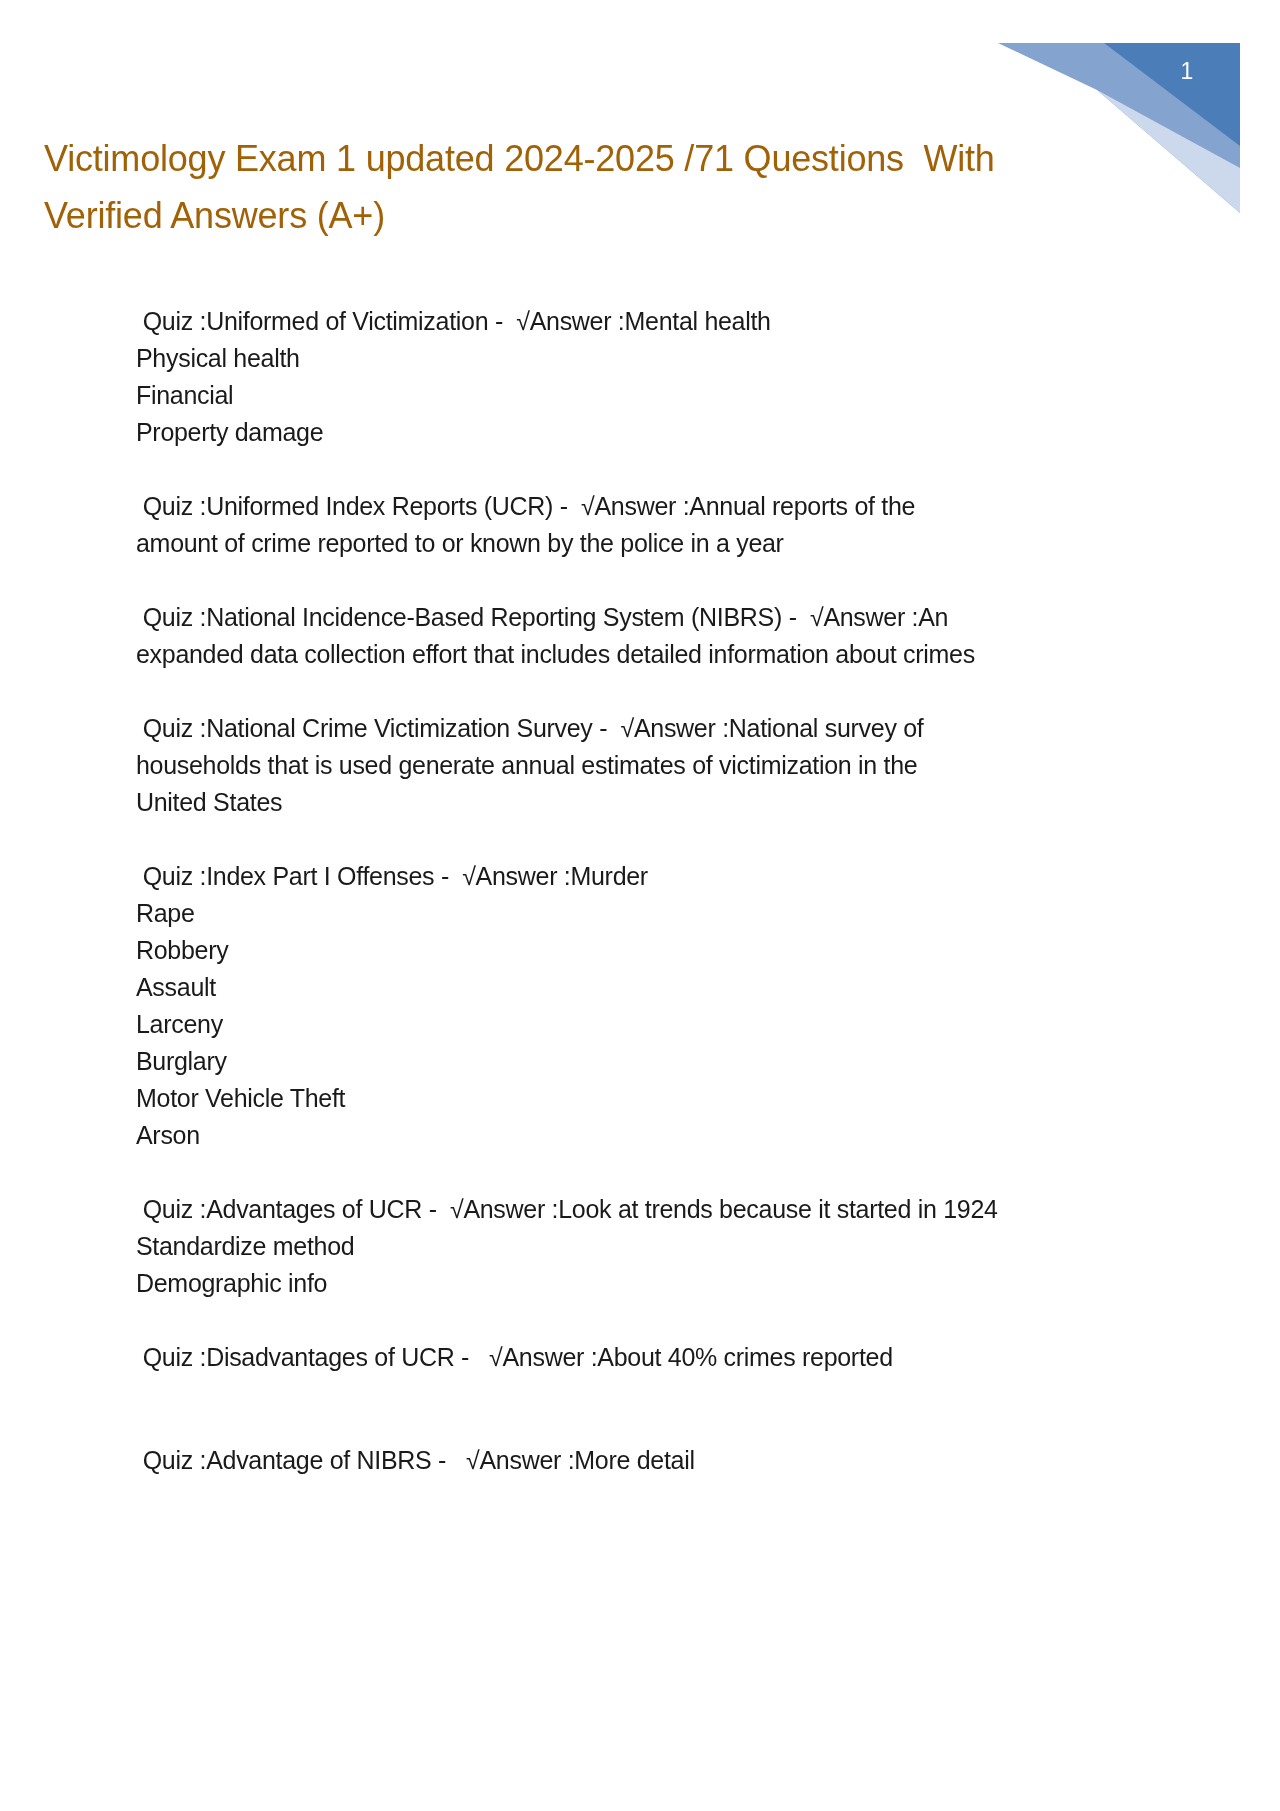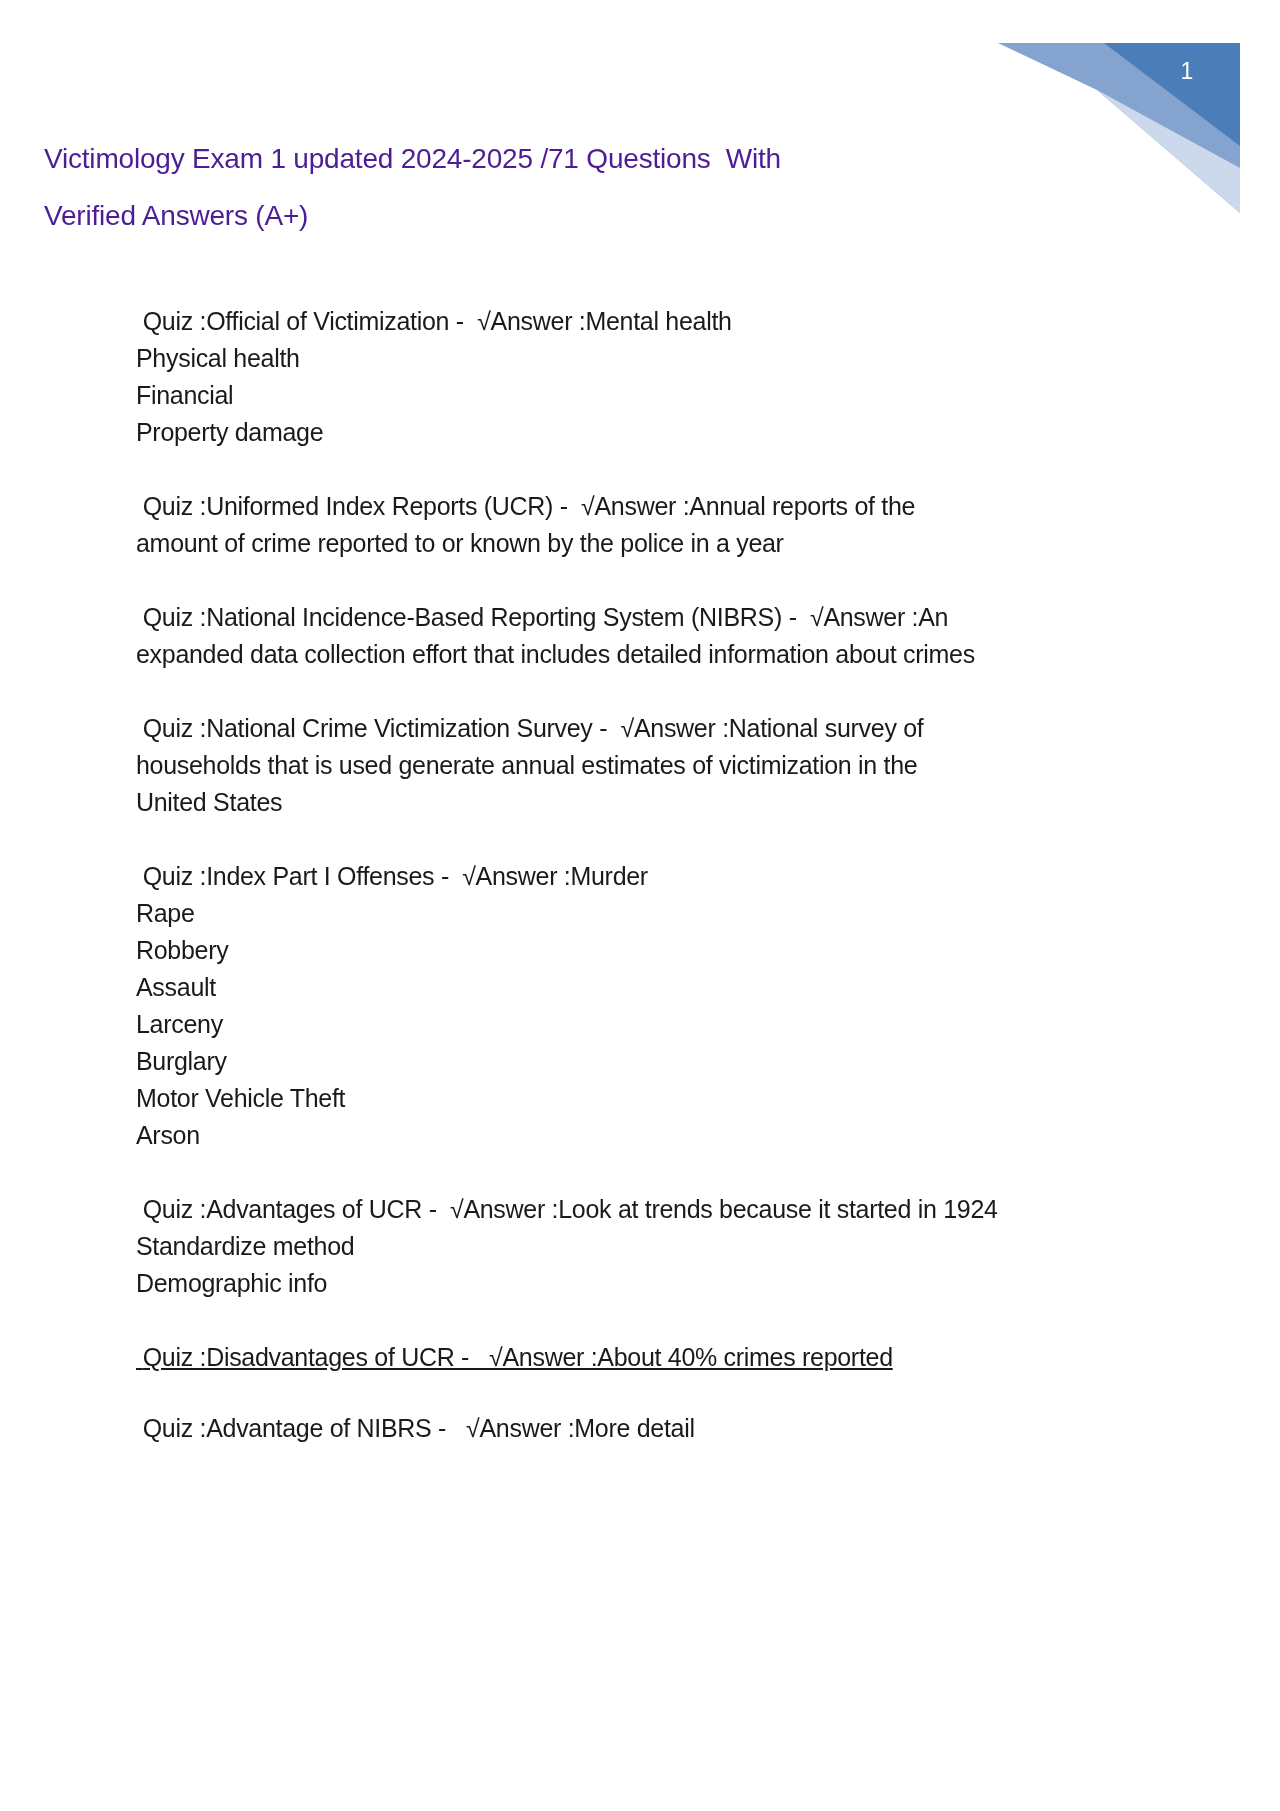"Victimology Exam 1 updated 2024-2025" .title { color: #4c1d95 -> #a16207; font-size: 28px -> 36px }
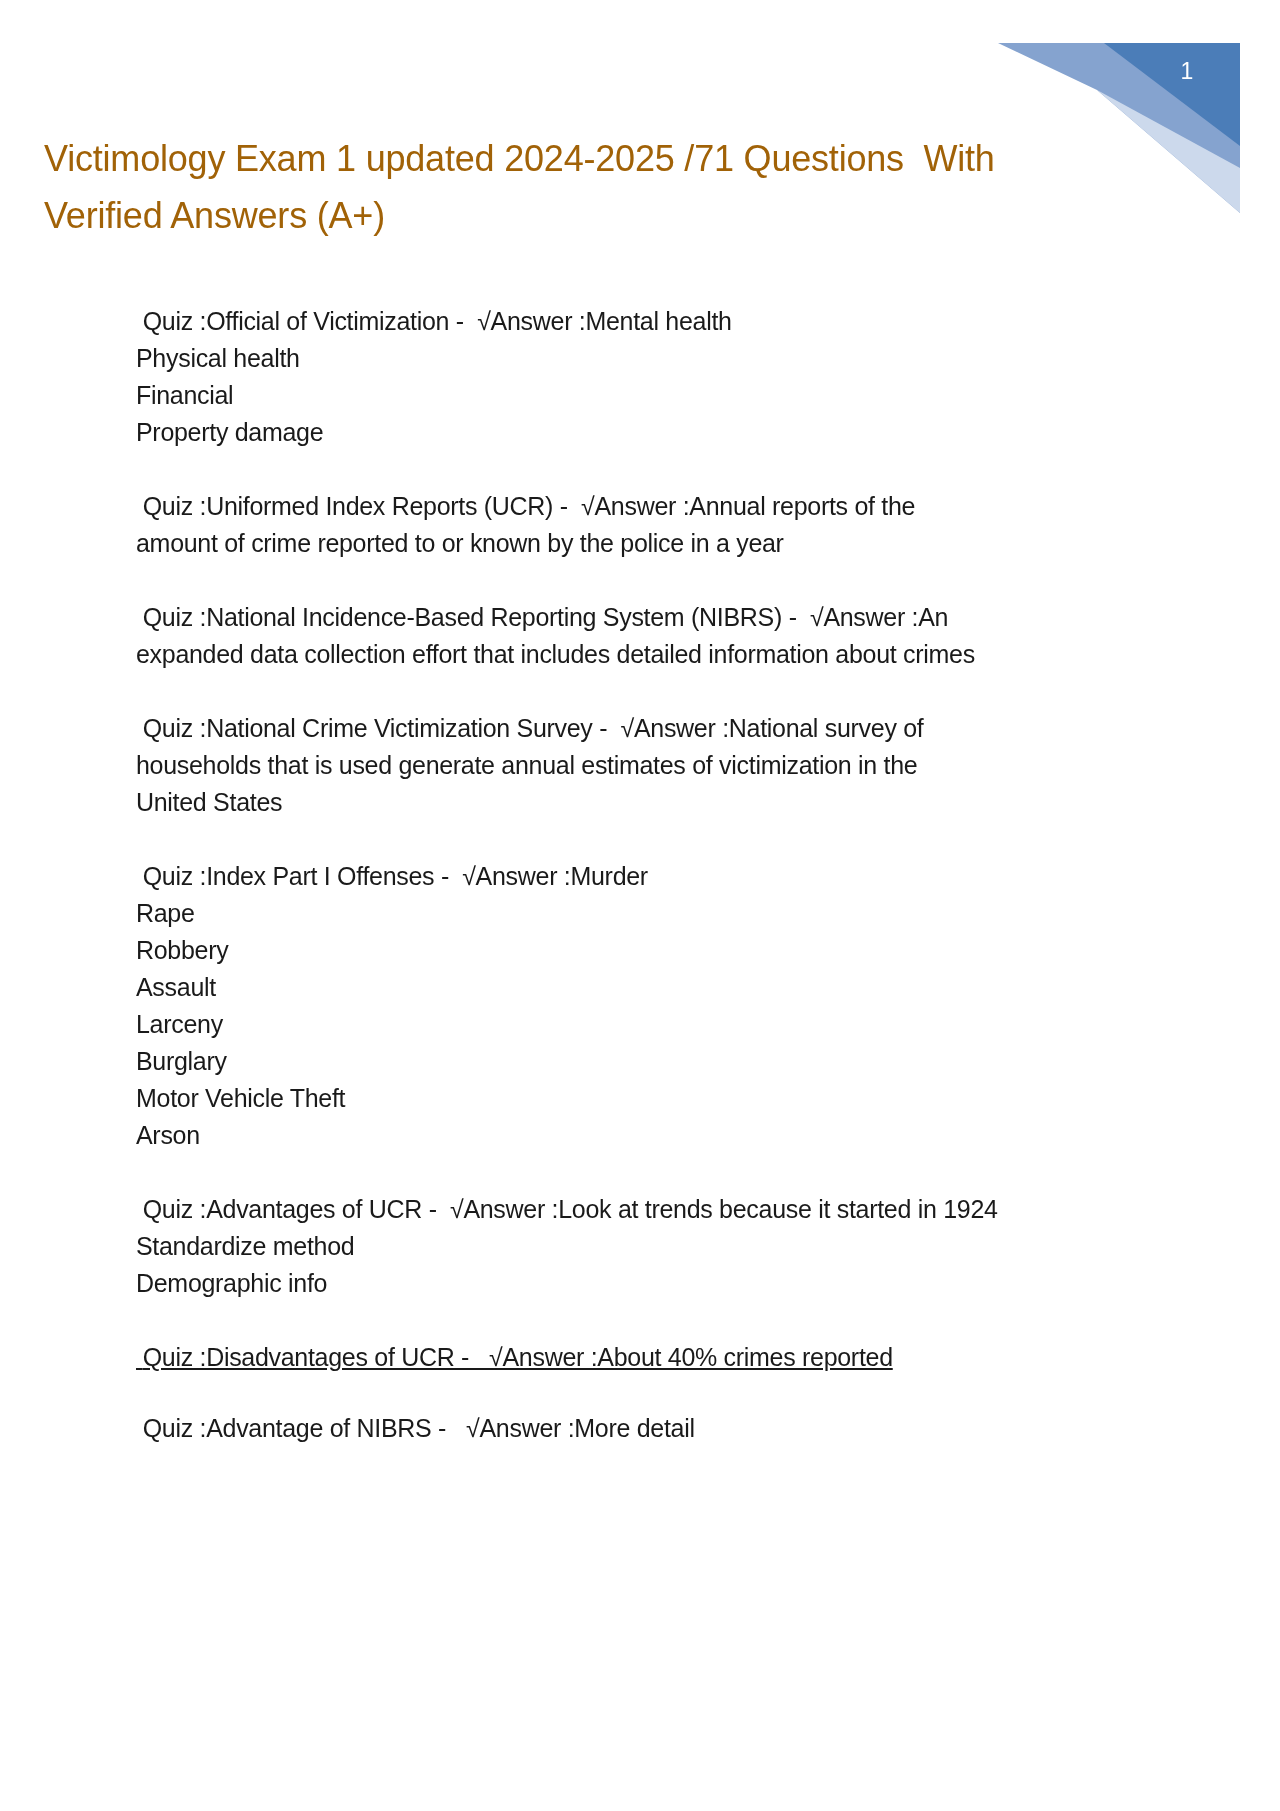"Quiz :Official of Victimization -" p.para { text: :Official -> :Uniformed }
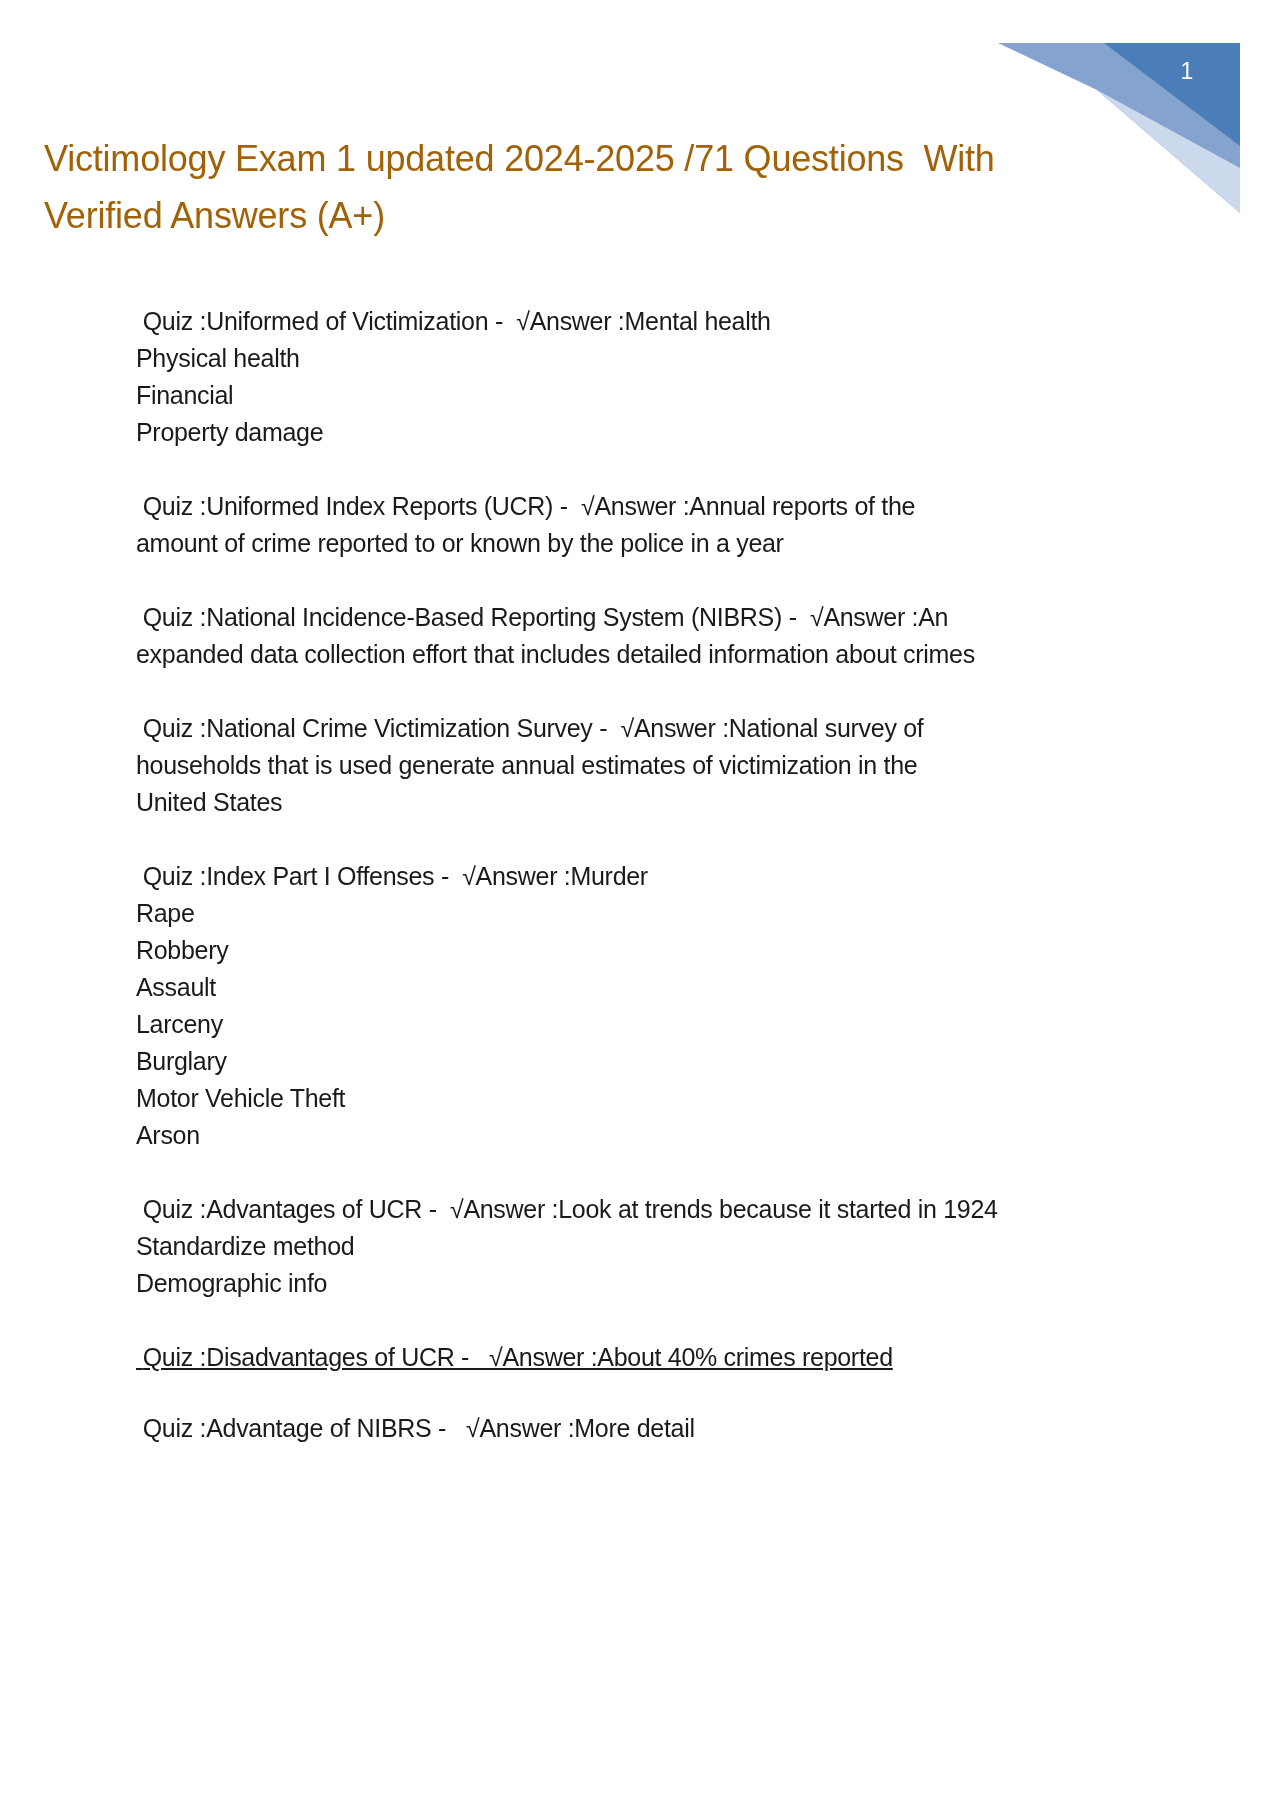"Quiz :Disadvantages of UCR -" .para.gap-xl { margin-bottom: 34px -> 66px; text-decoration: underline -> none }
